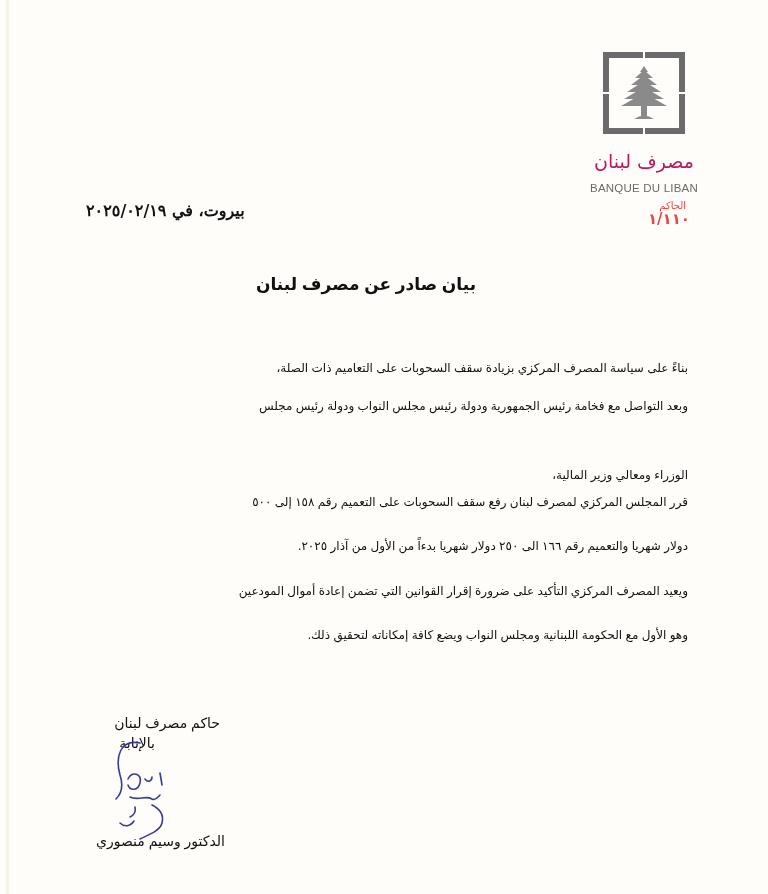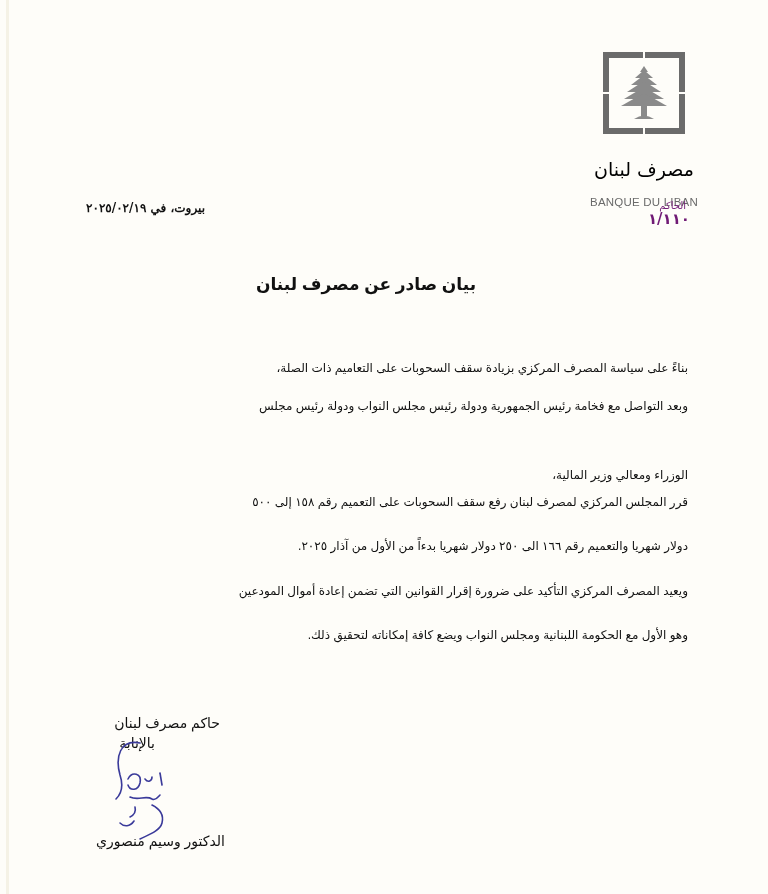"مصرف لبنان" .logo-arabic { color: #000000 -> #be185d; margin-top: 24px -> 16px }
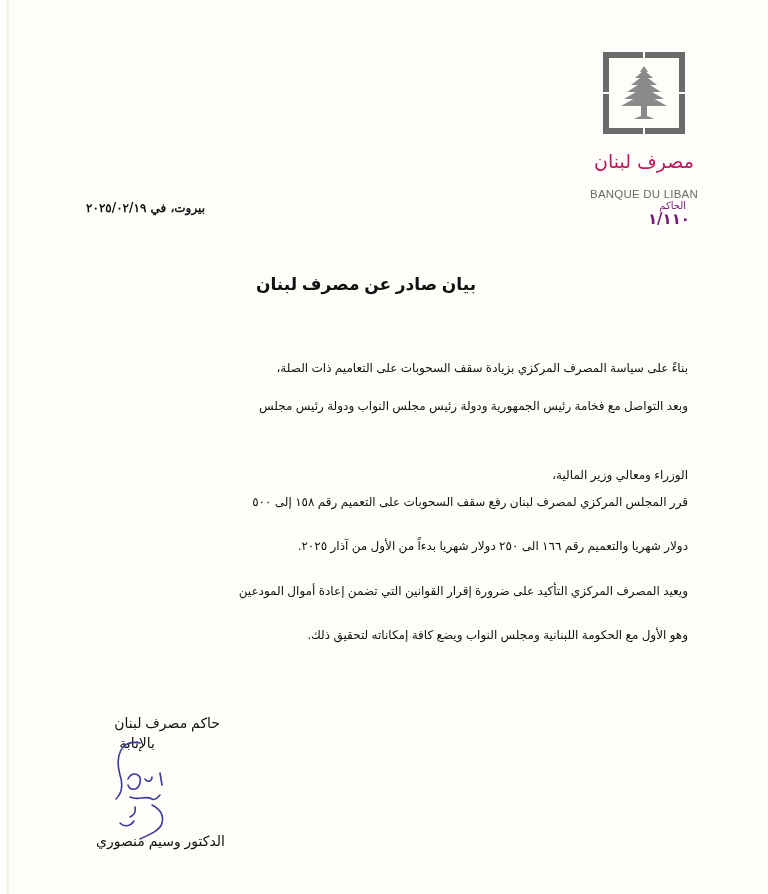"BANQUE DU LIBAN" .logo-latin { margin-top: 16px -> 10px }
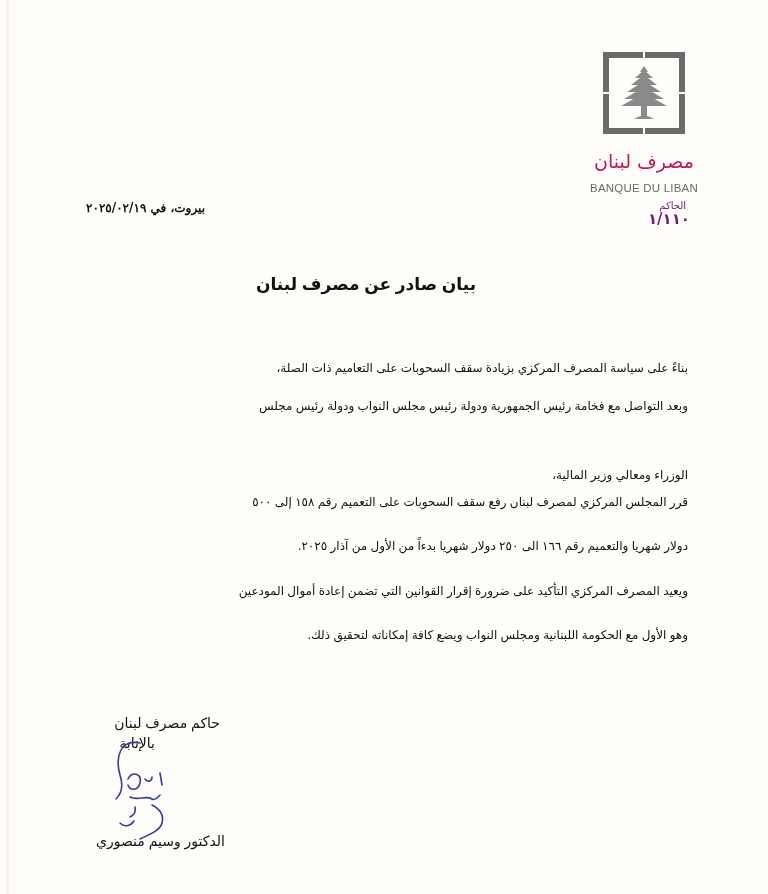"بيروت، في ٢٠٢٥/٠٢/١٩" .date-line { font-size: 12px -> 16px }
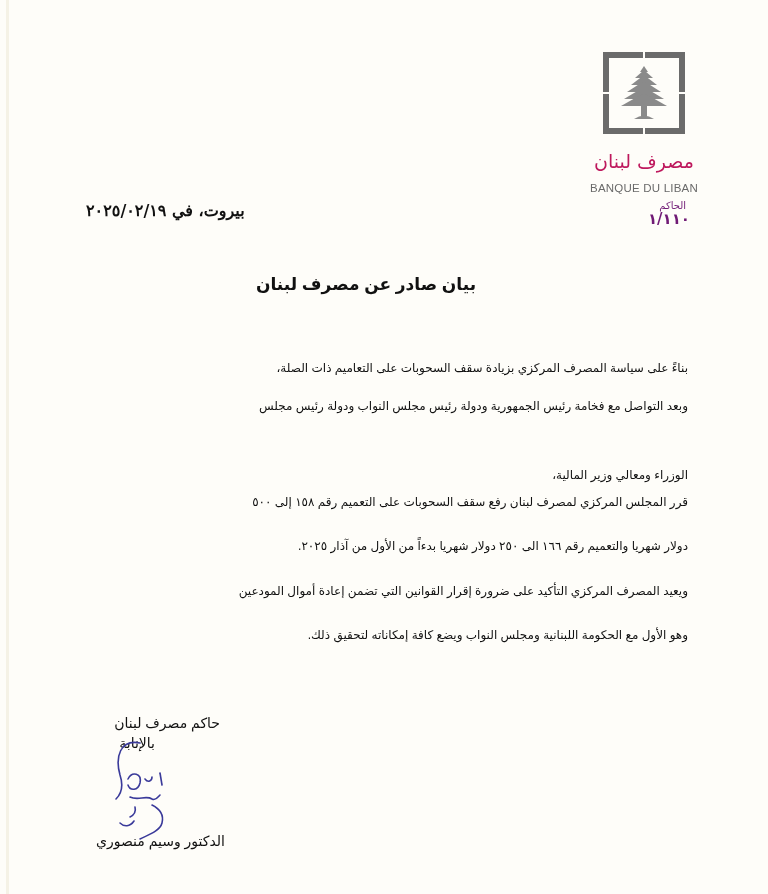"الحاكم" .ref { color: #701a75 -> #ef4444 }
